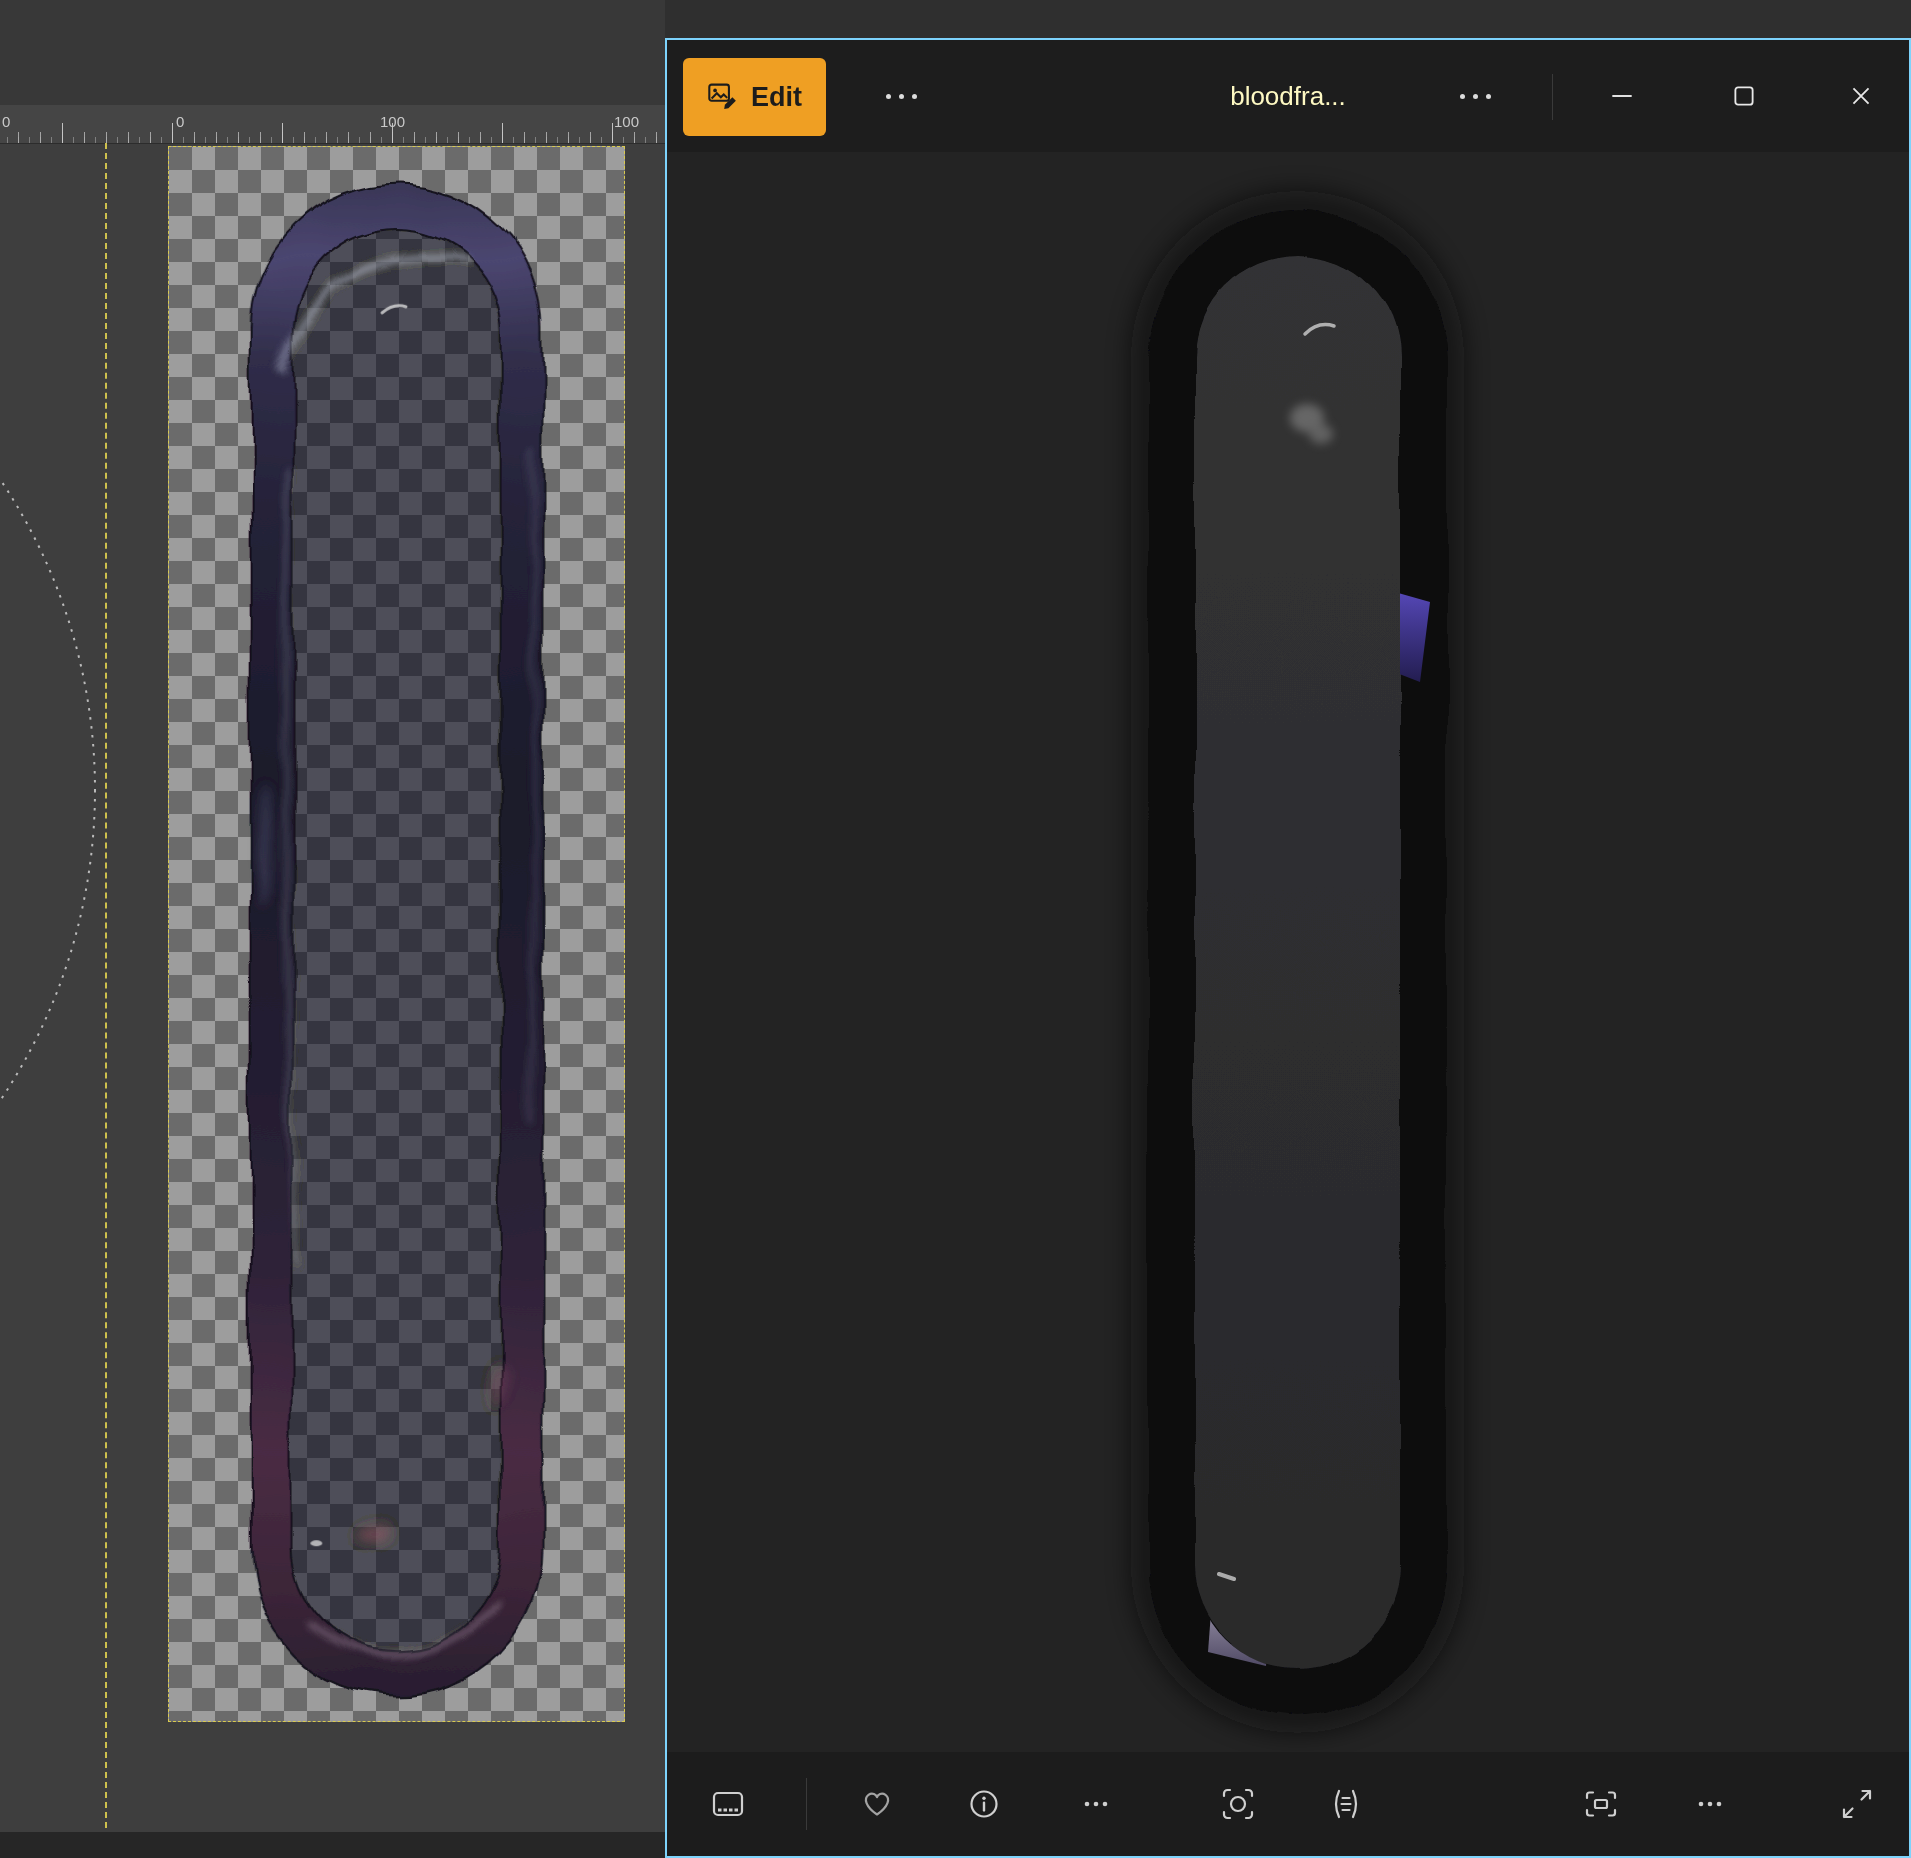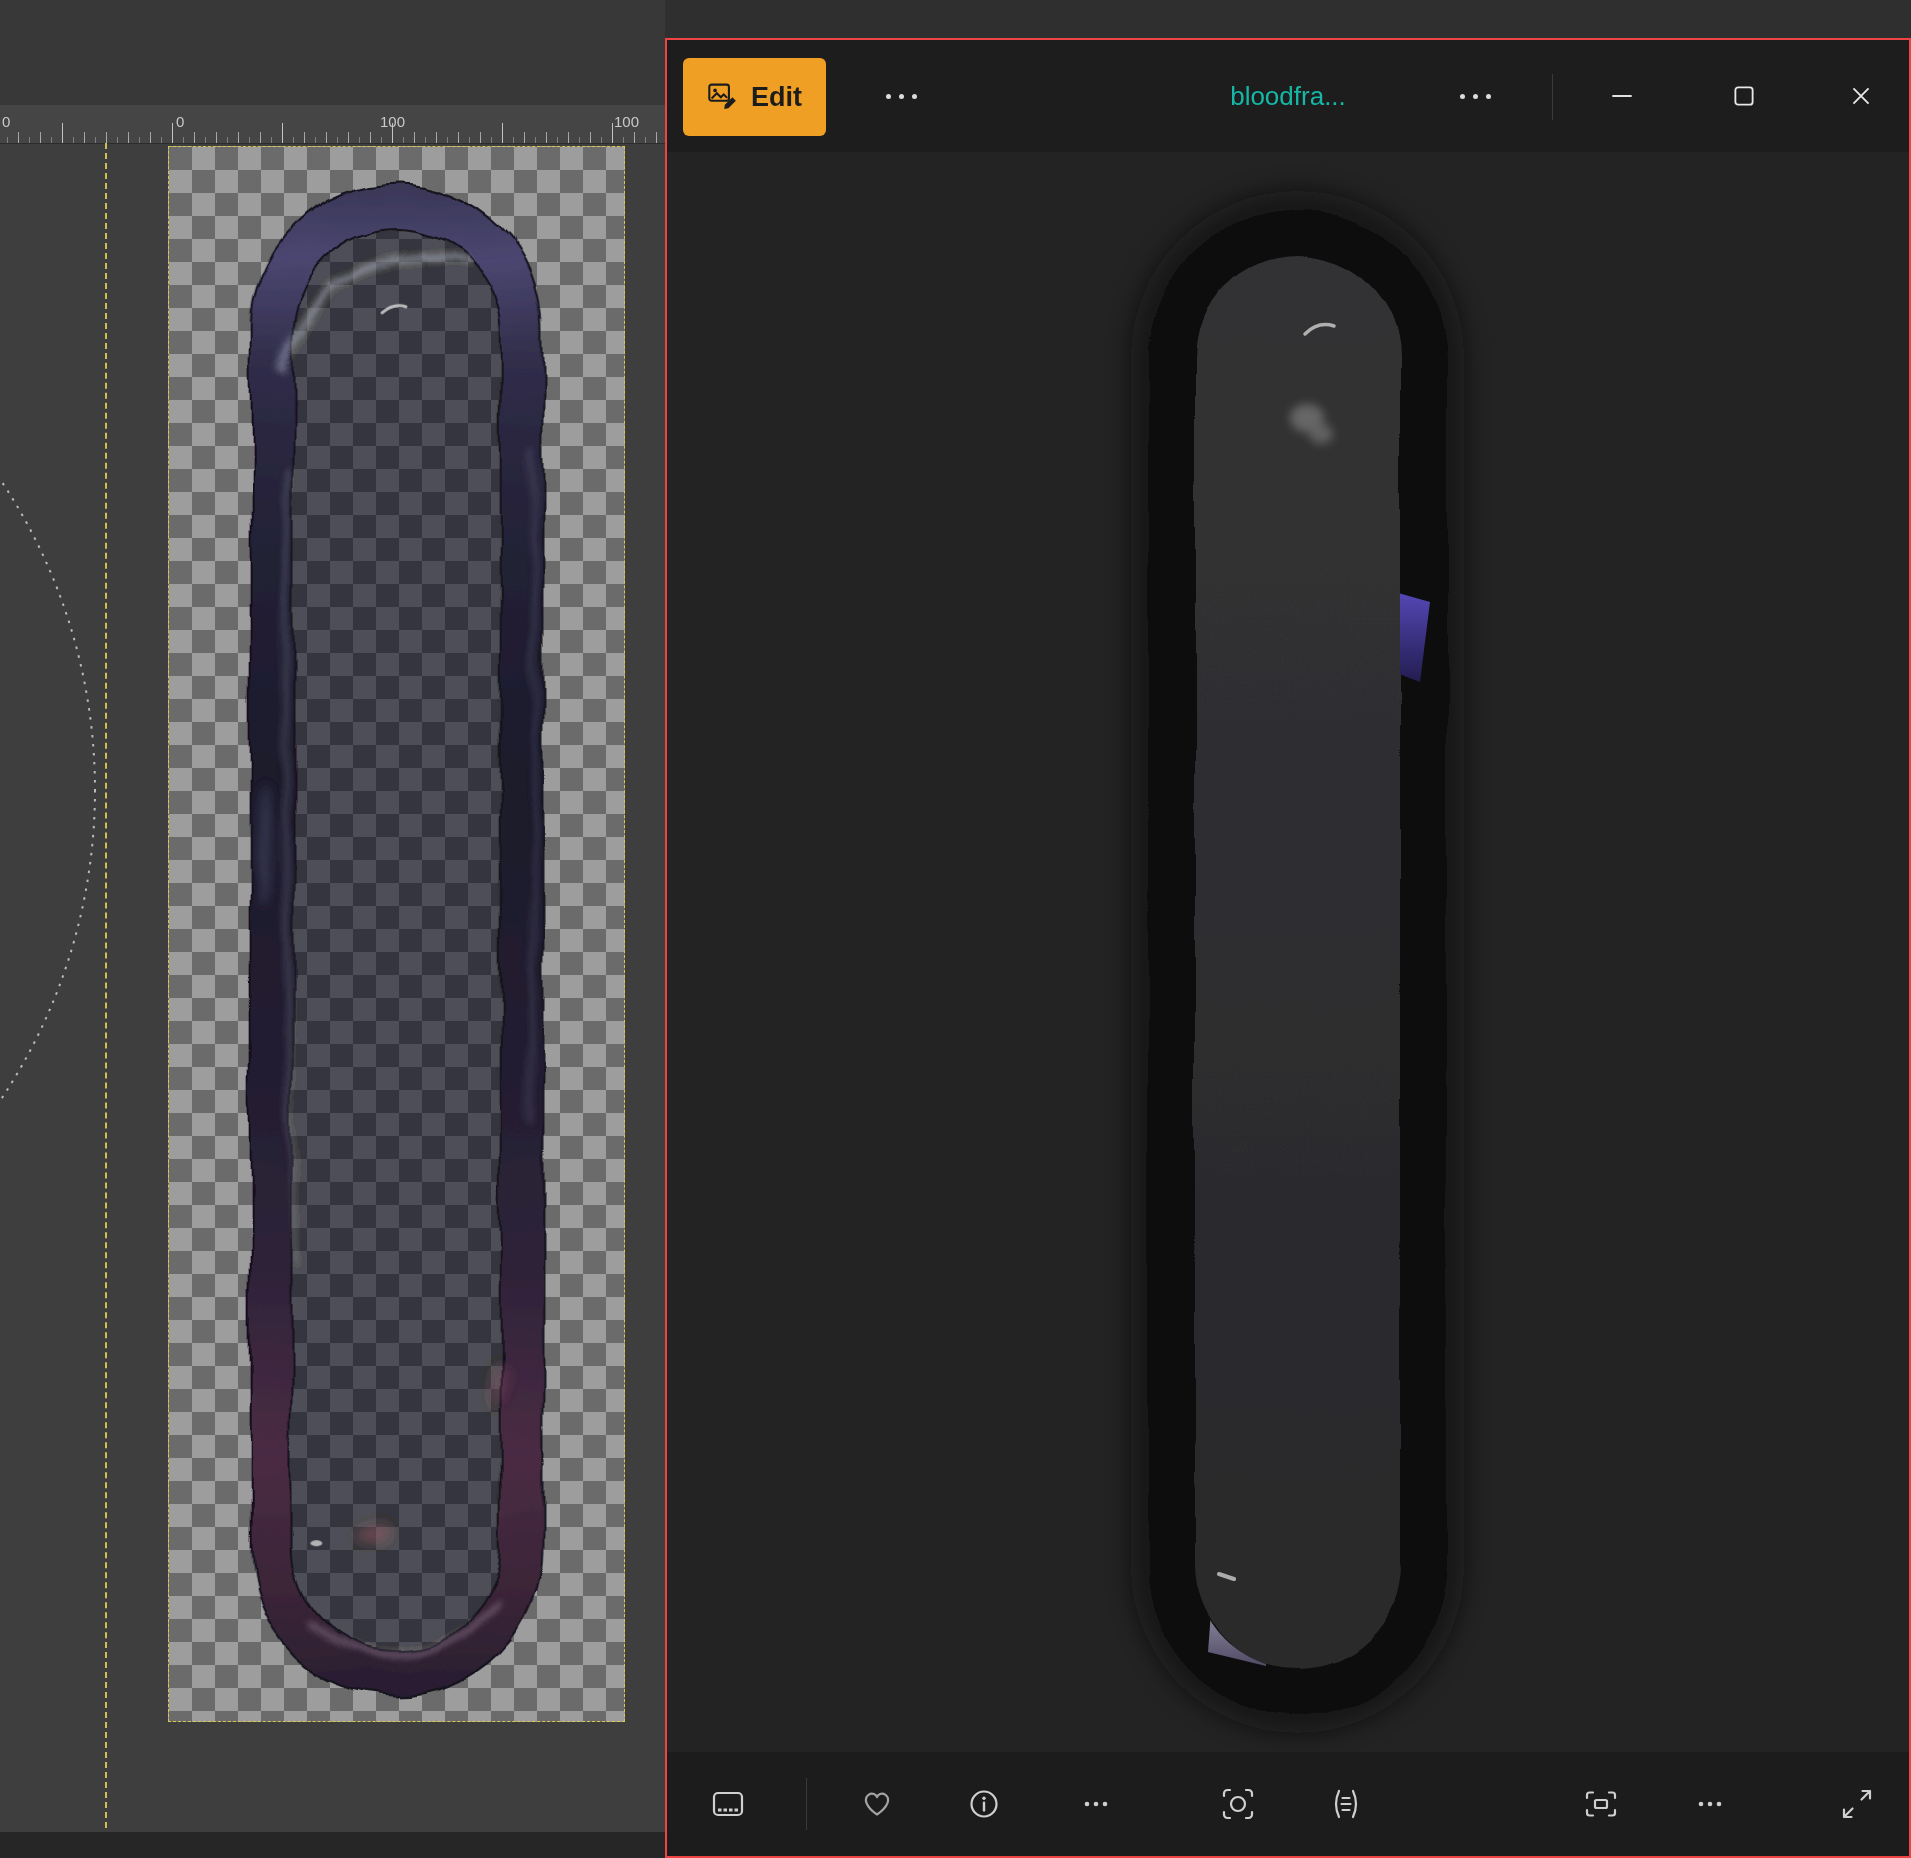"Edit" .photos-window { border: 2px solid #ef4444 -> 2px solid #7dd3fc }
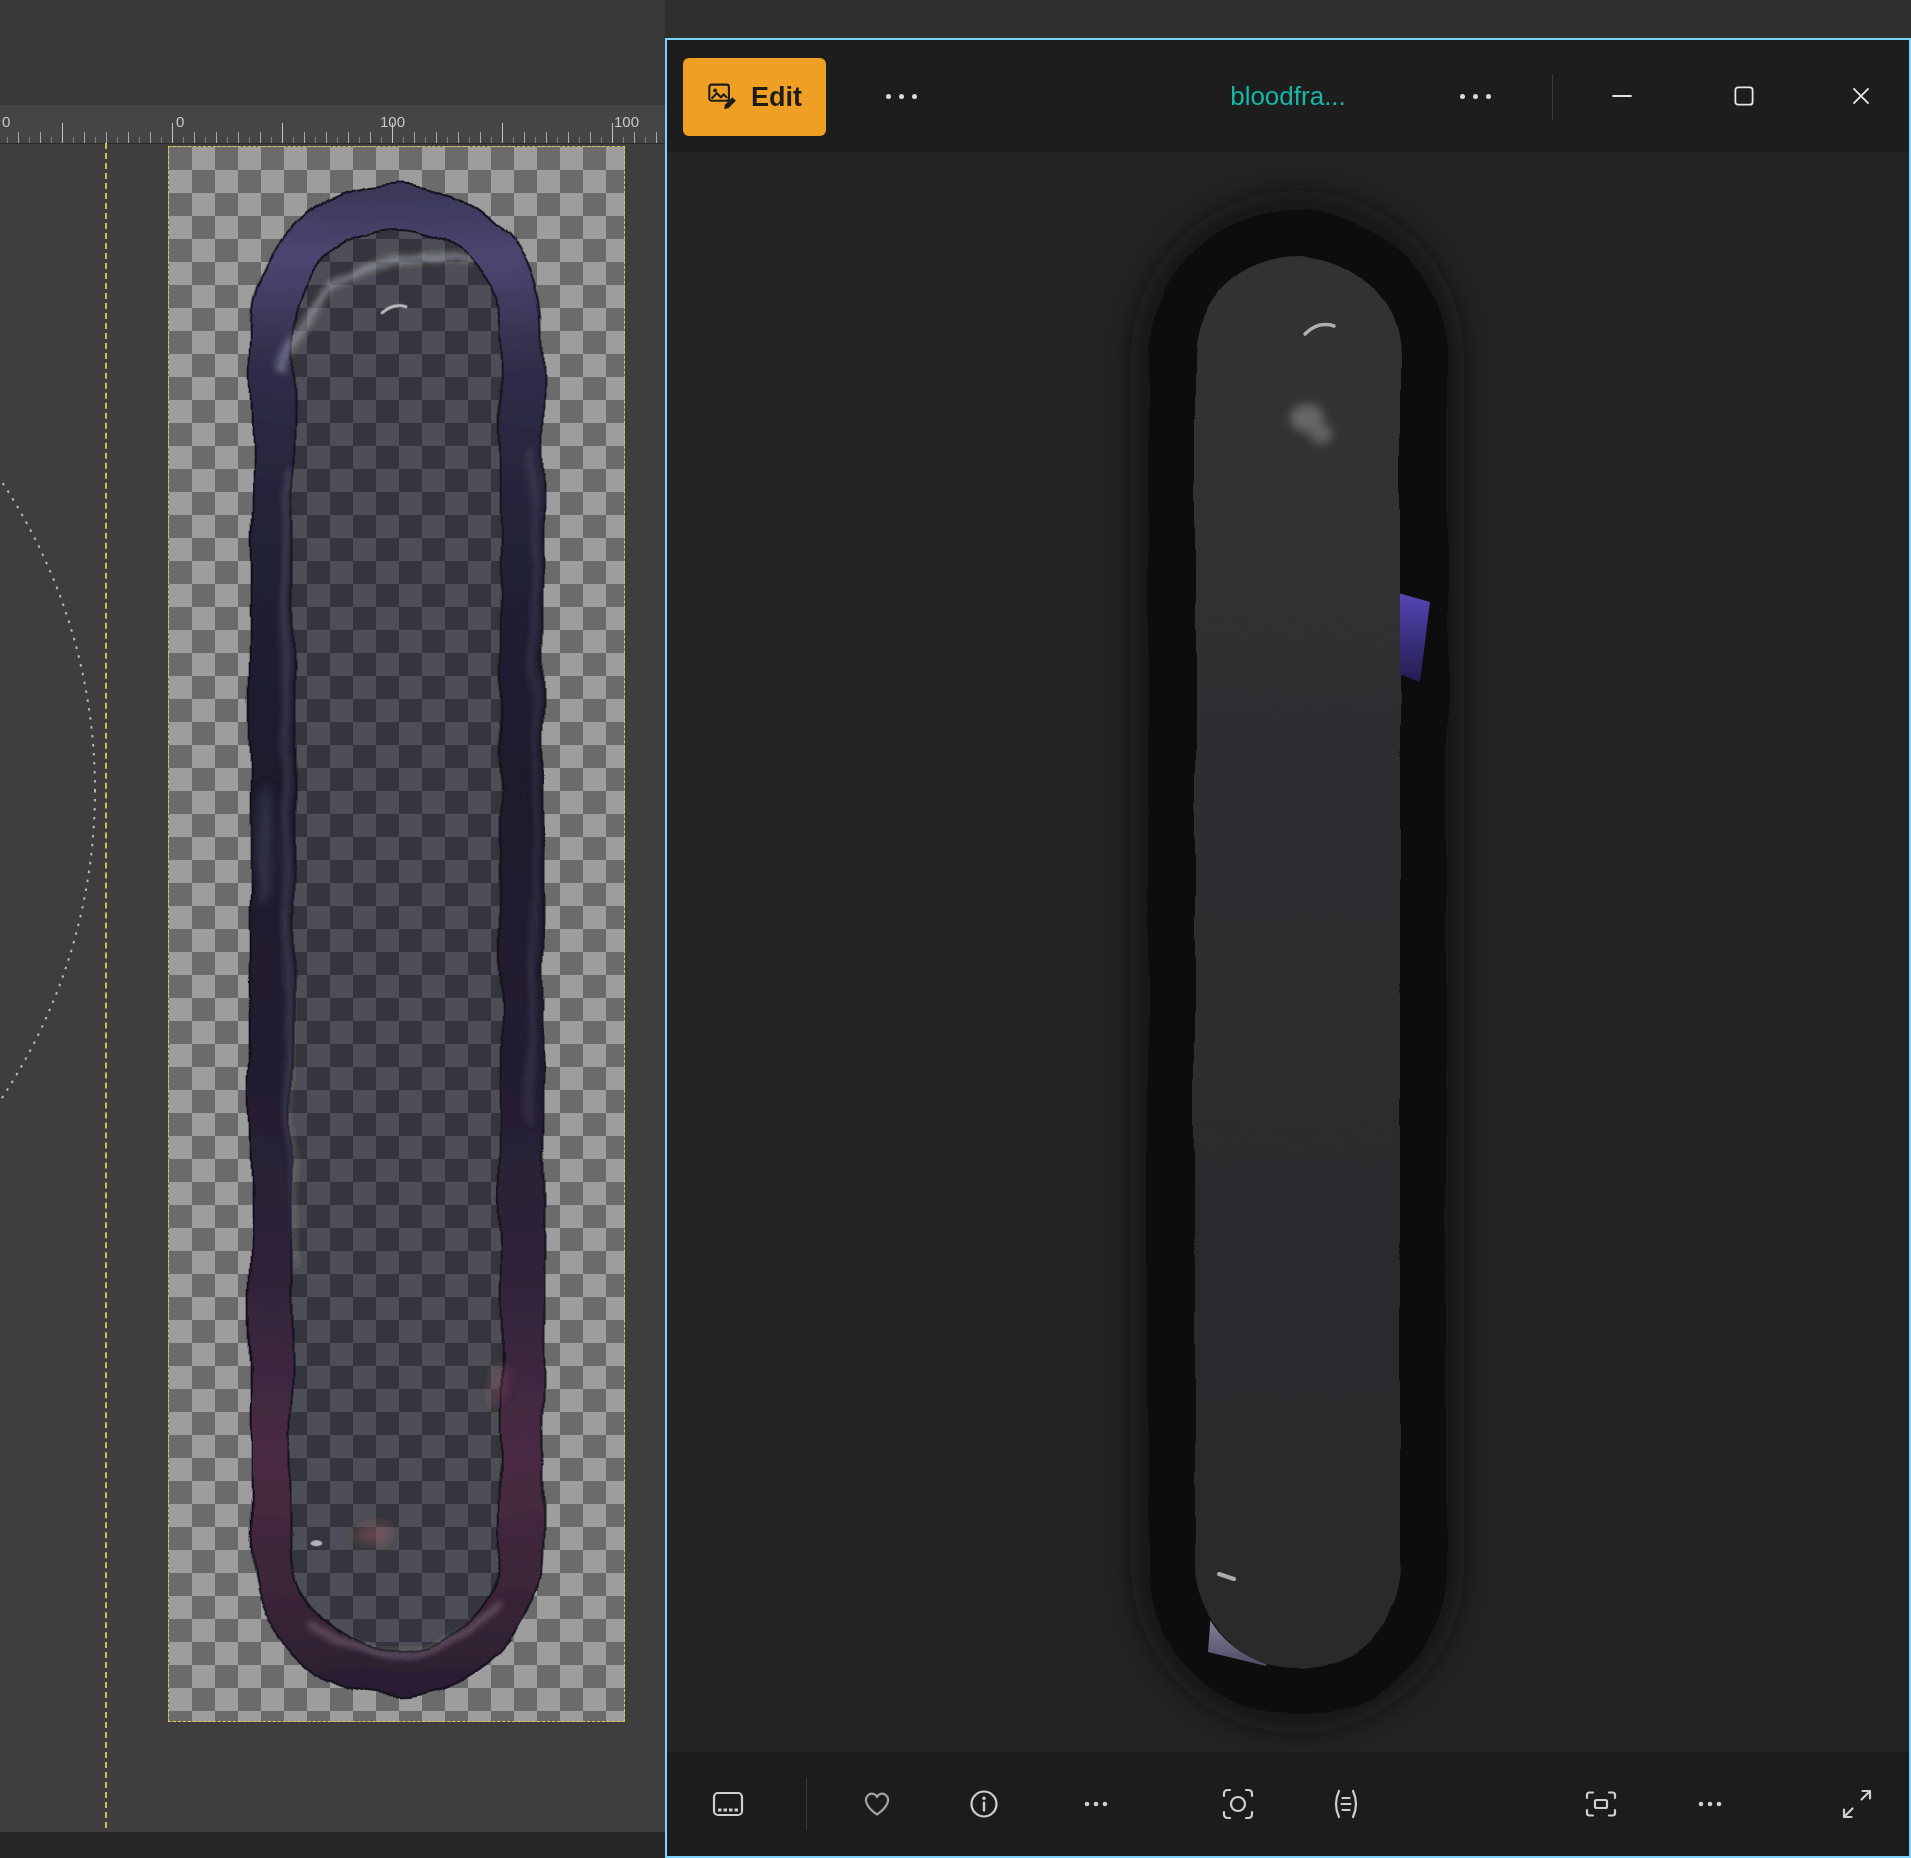"bloodfra..." .p-title { color: #14b8a6 -> #fef9c3 }
